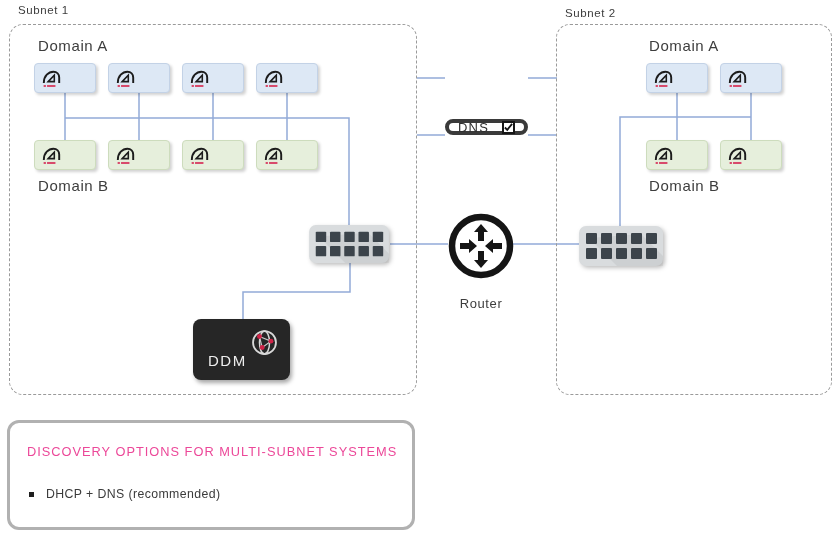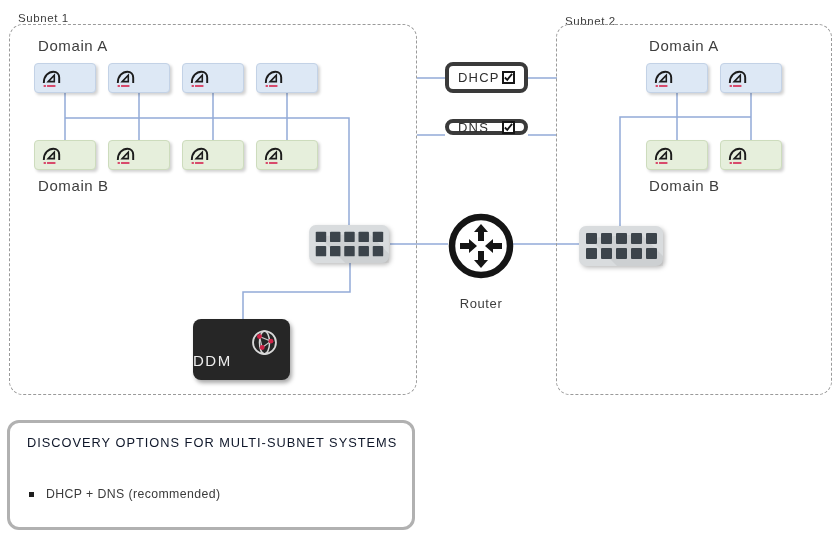"Subnet 1" .subnet-label { margin-top: 8px -> none }
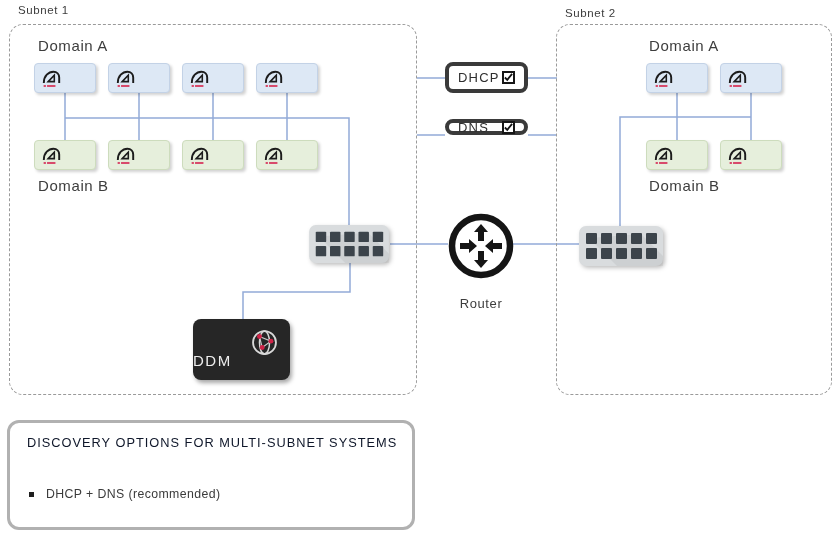"DHCP" div.service-pill { html: <div> <span>DHCP</span> <span> <svg> <polyline></polyline> </svg> </span> </div> -> none }
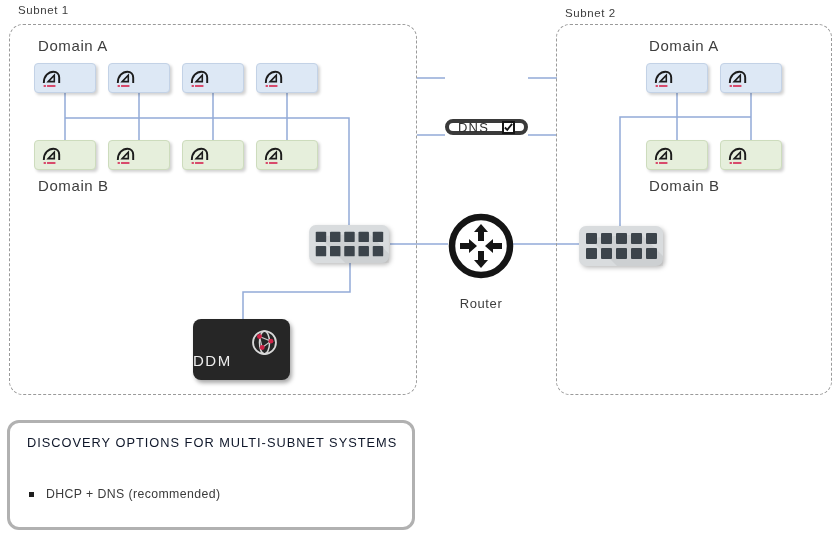"DDM" .ddm-label { left: 0 -> 15px }
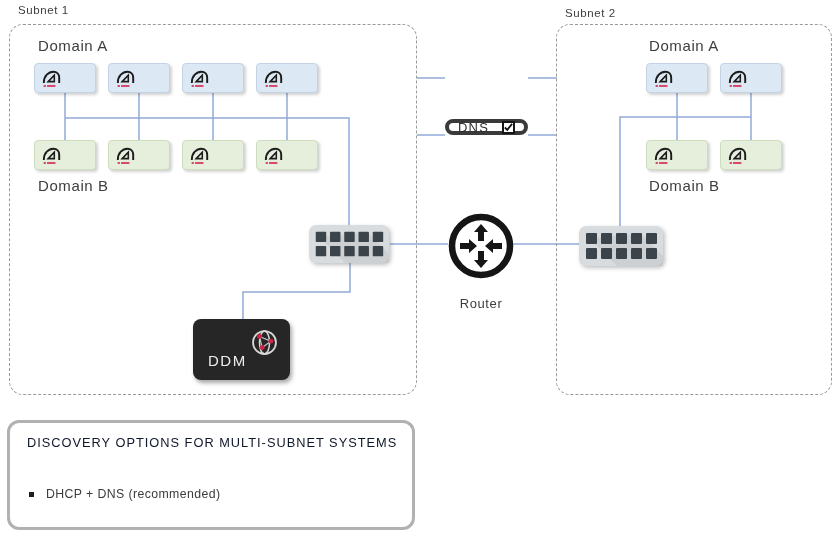"DISCOVERY OPTIONS FOR MULTI-SUBNET" .info-title { color: #0f172a -> #ec4899; top: 12px -> 21px }
